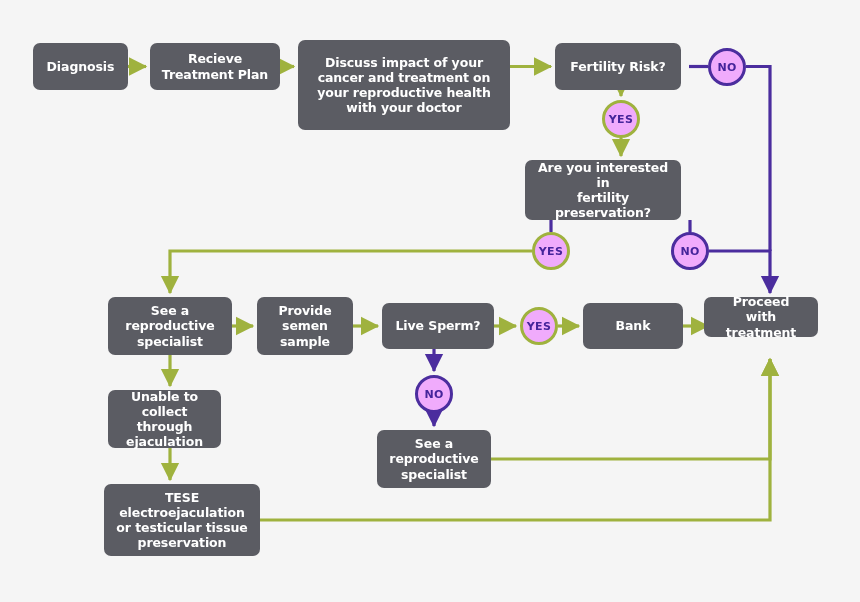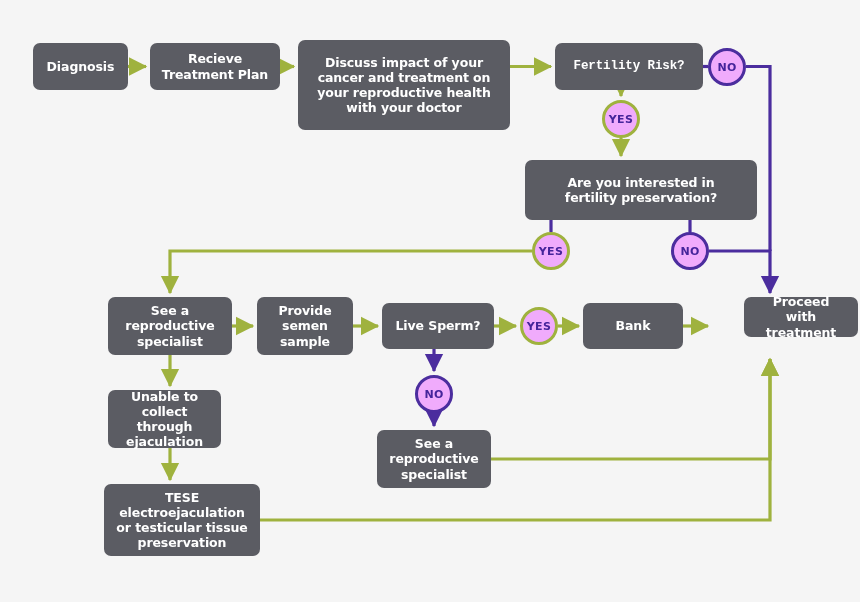"Fertility Risk?" div.node { font-family: Liberation Mono, monospace -> none; width: 148px -> 126px }
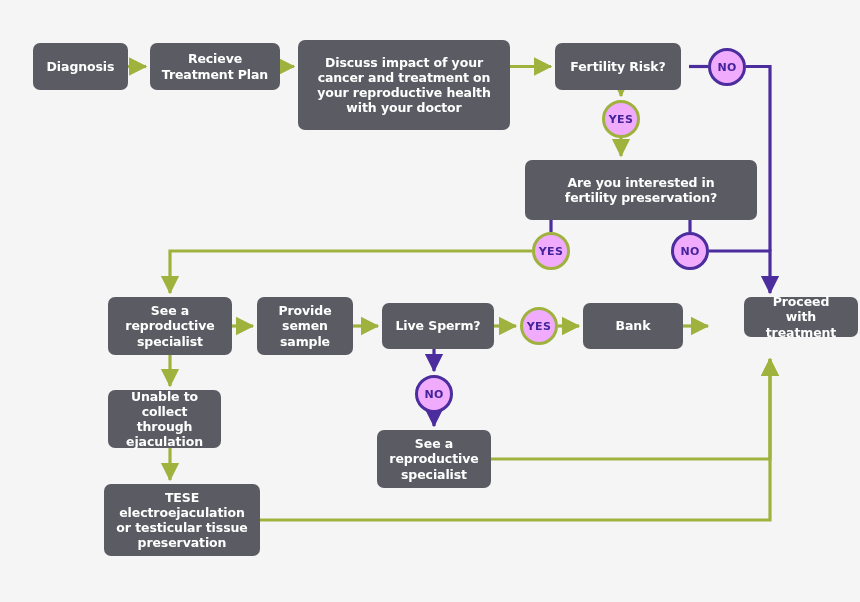"Are you interested in" div.node { width: 232px -> 156px }
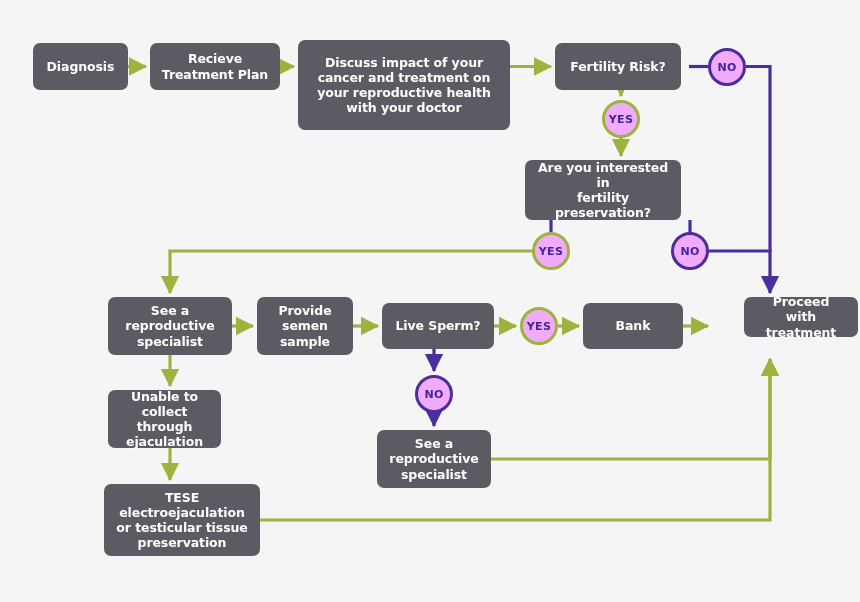"Proceed" div.node { left: 744px -> 704px }
